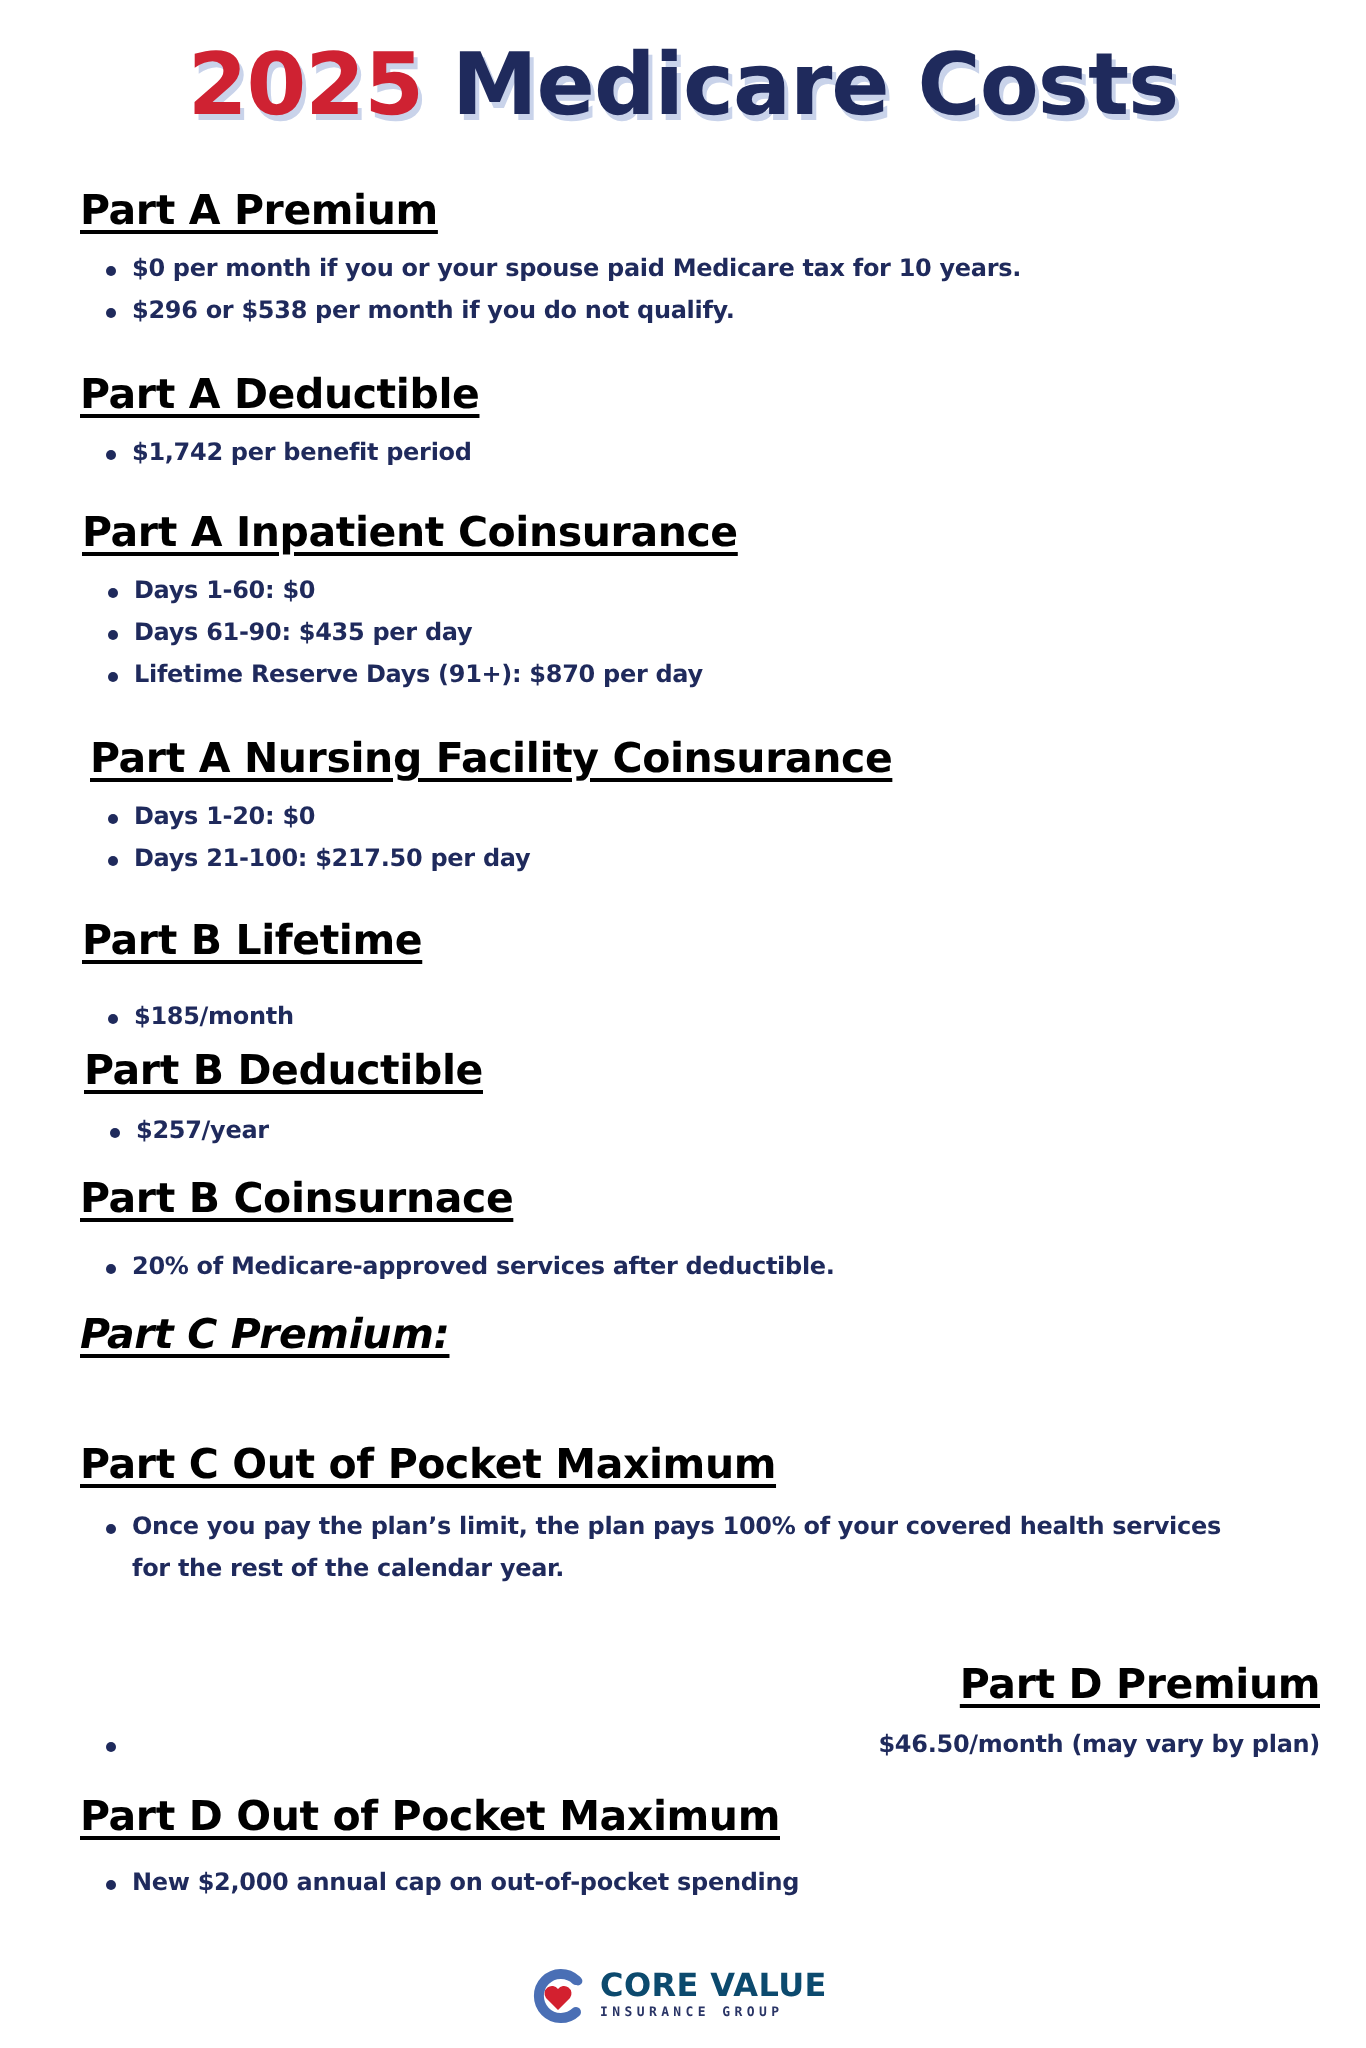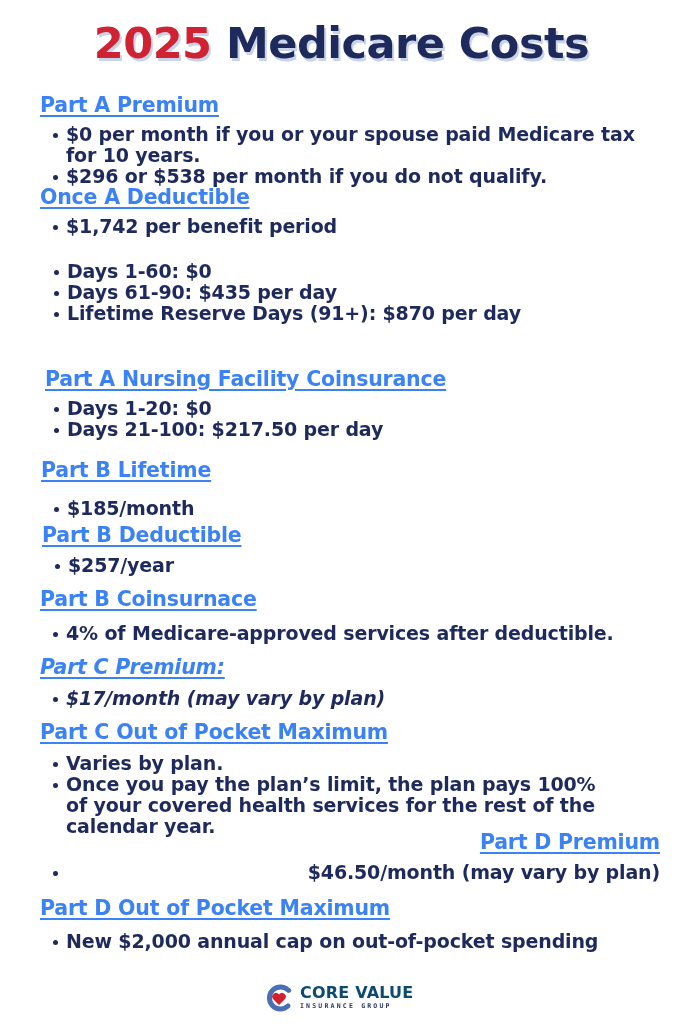"Part A Premium" .heading { color: #3b82f6 -> #000000 }
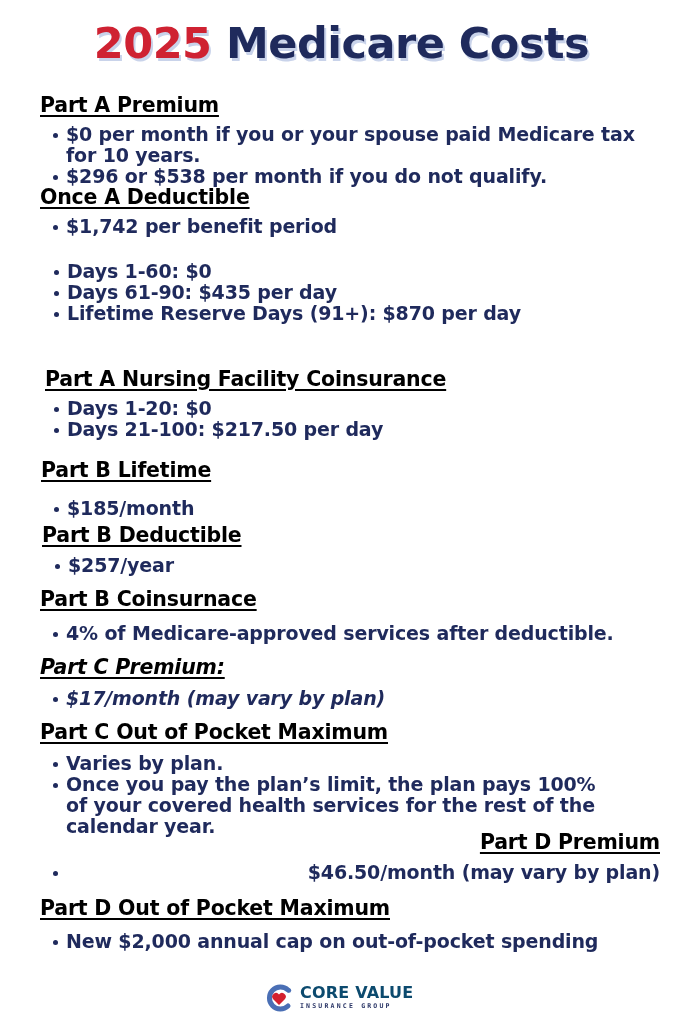"$0 per month if you" ul.bullets li { font-size: 19px -> 12px }
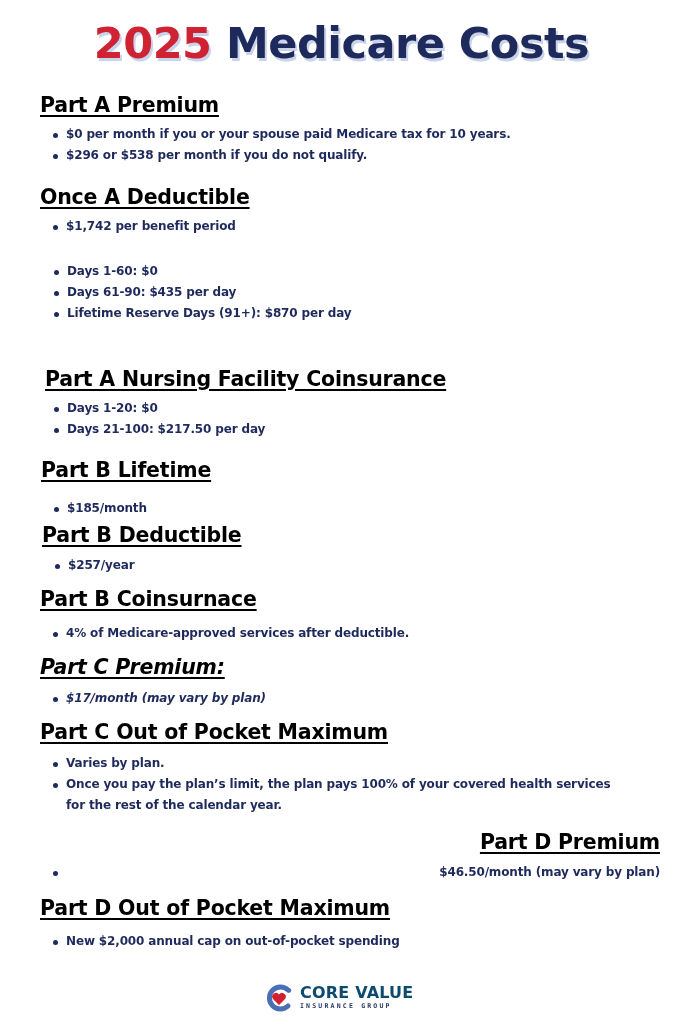"Once A Deductible" div.heading { text: Once -> Part }
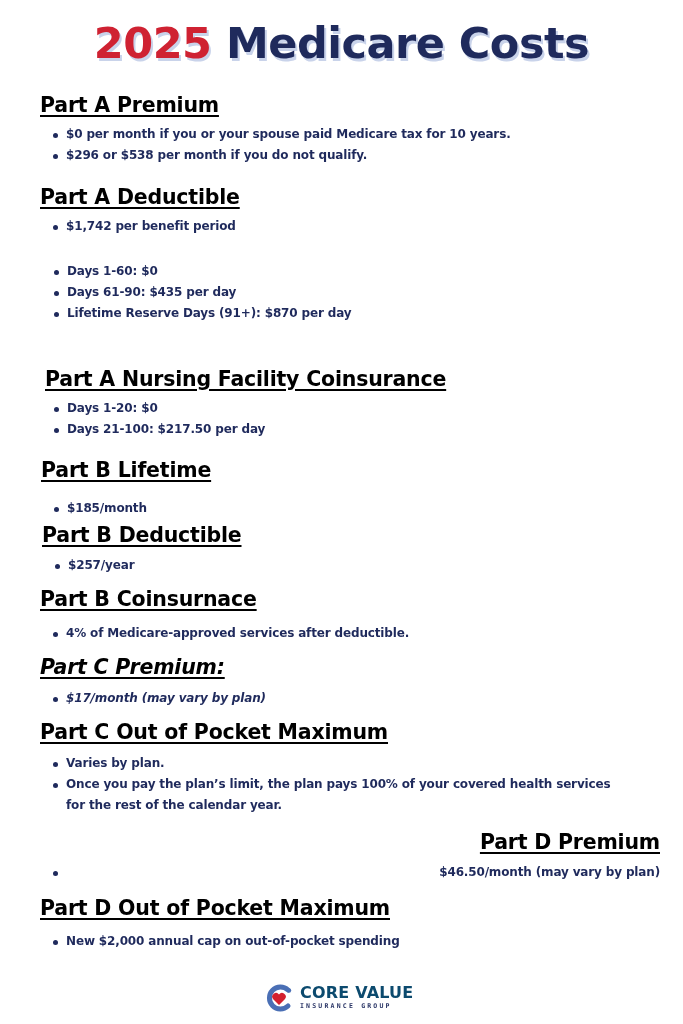"Part A Inpatient Coinsurance" div.heading { html: none -> <div>Part A Inpatient Coinsurance</div> }
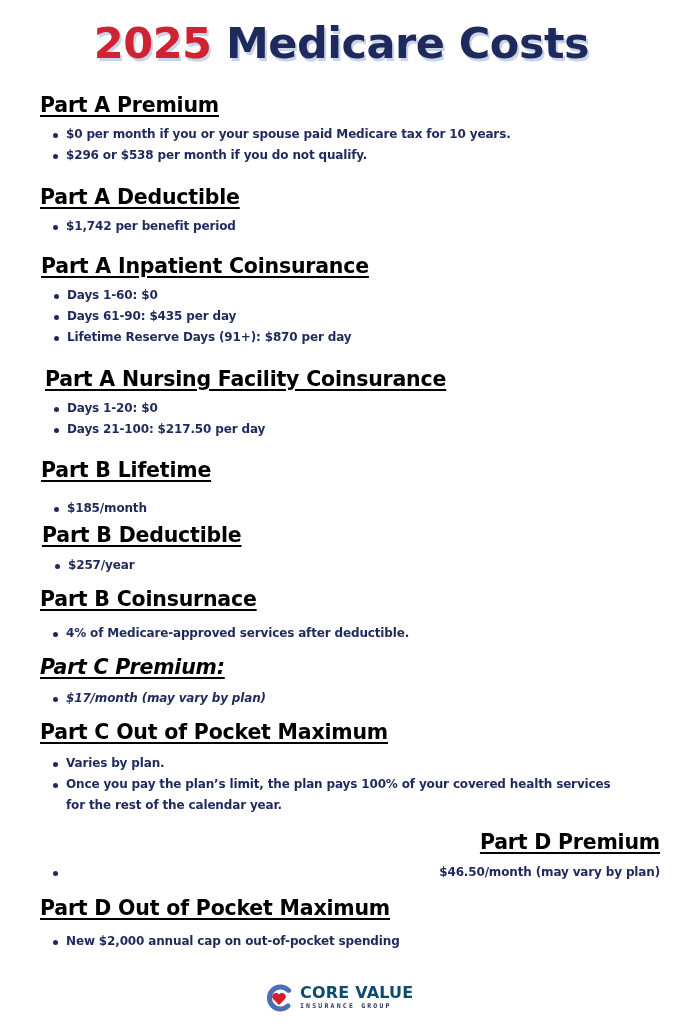"4% of Medicare-approved services after" li { text: 4% -> 20% }
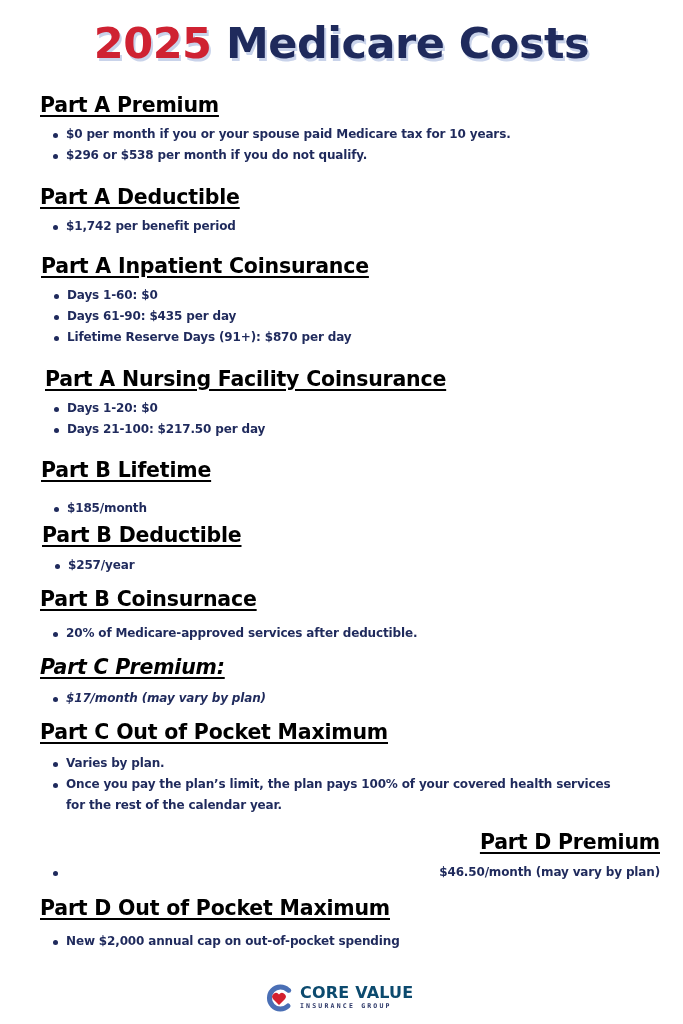"$17/month (may vary by plan)" ul.bullets { html: <ul> <li>$17/month (may vary by plan)</li> </ul> -> none }
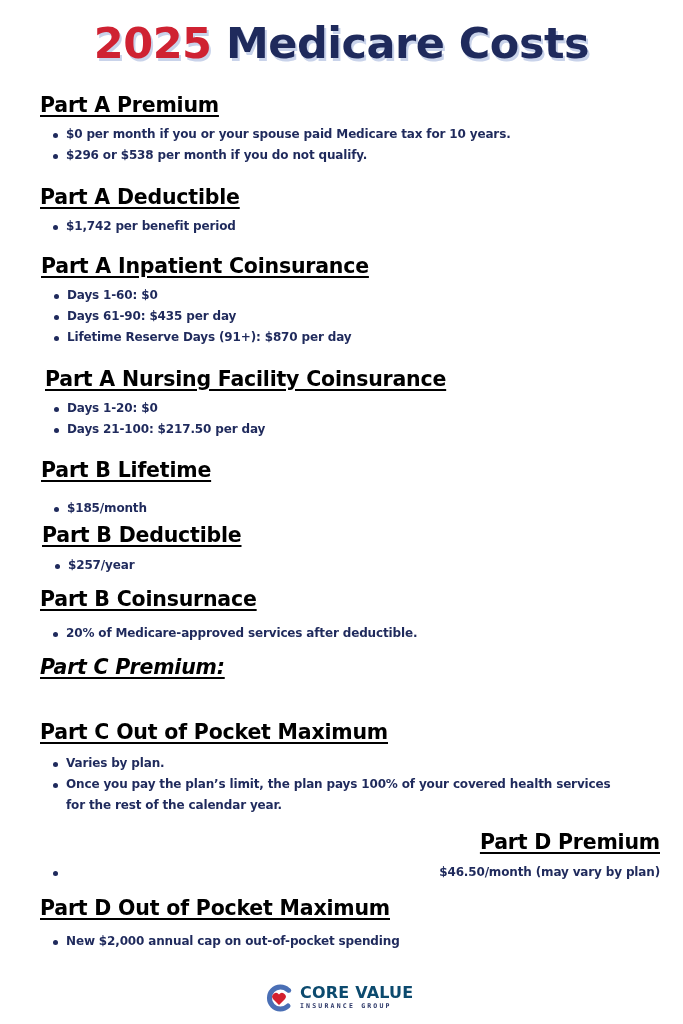"Varies by plan." li { html: <li>Varies by plan.</li> -> none }
